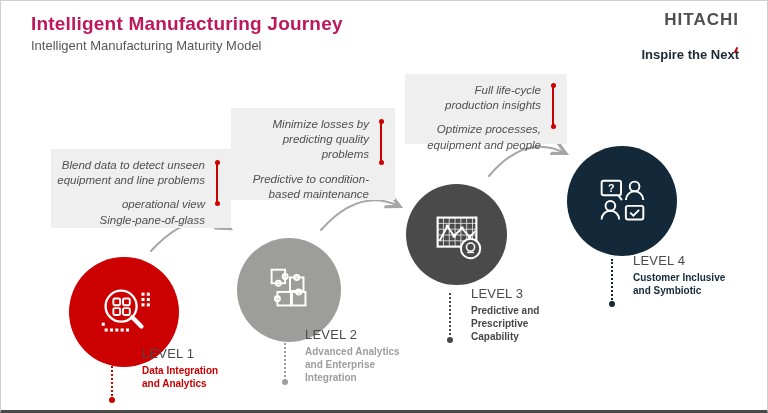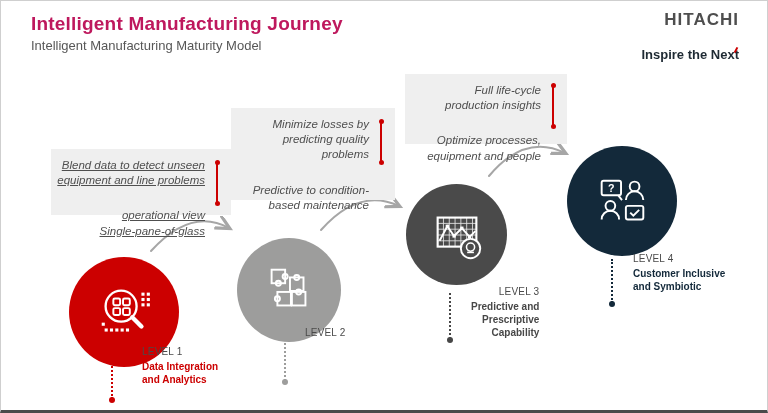"Optimize processes," .callout p + p { margin-top: 20px -> 9px }
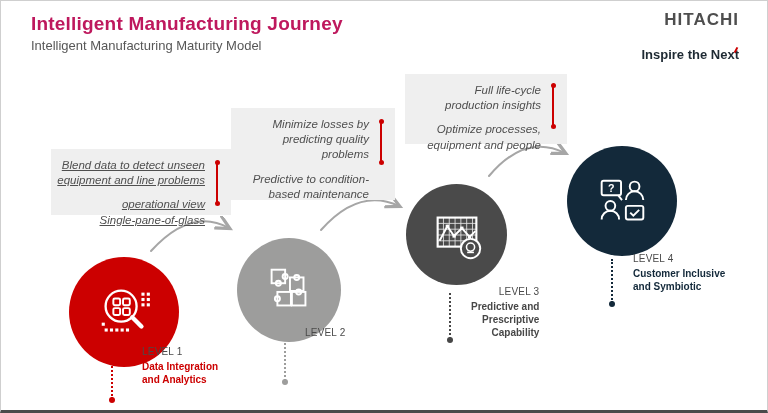"Blend data to detect unseen" #callout-1 { height: 66px -> 79px; text-decoration: underline -> none }
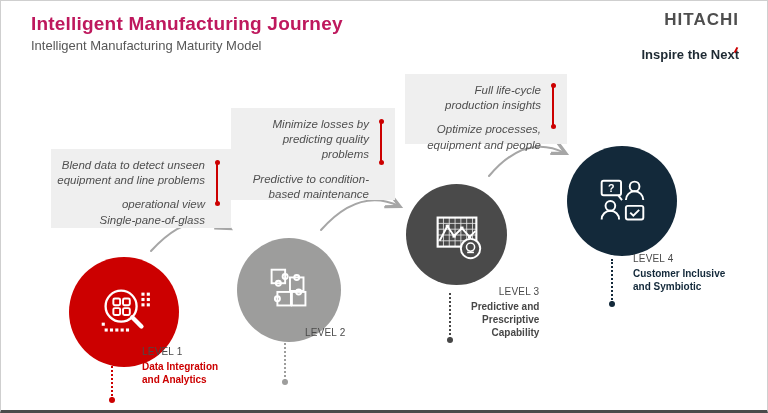"LEVEL 4" .lvl-label { font-size: 10px -> 13px }
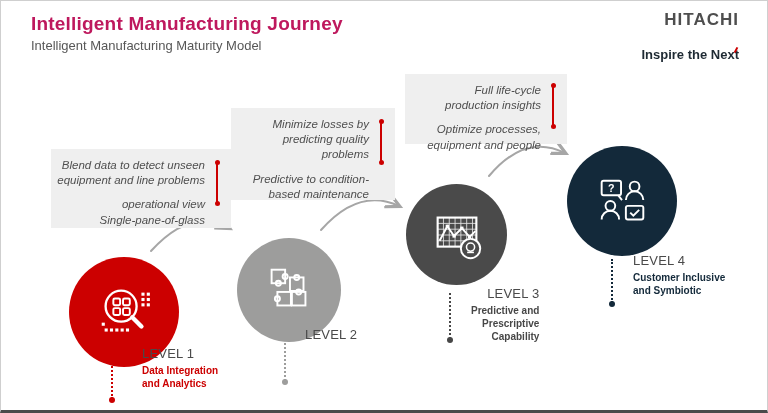"LEVEL 3" #level-3 { text-align: right -> none }
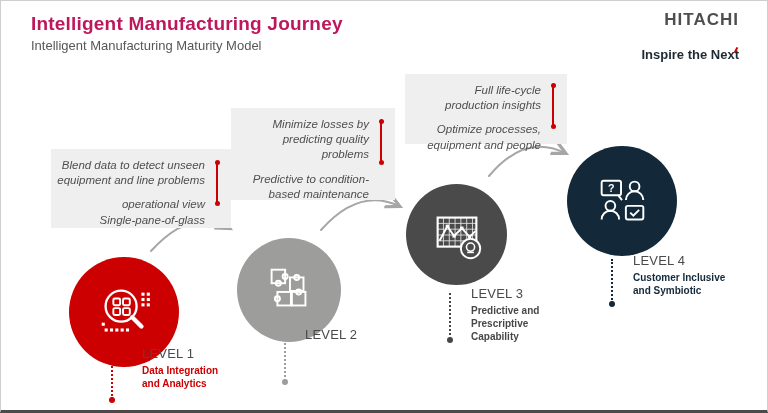"Advanced Analytics" div.lvl-title { html: none -> <div> <span>Advanced Analytics</span> <span>and Enterprise</span> <span>Integration</span> </div> }
